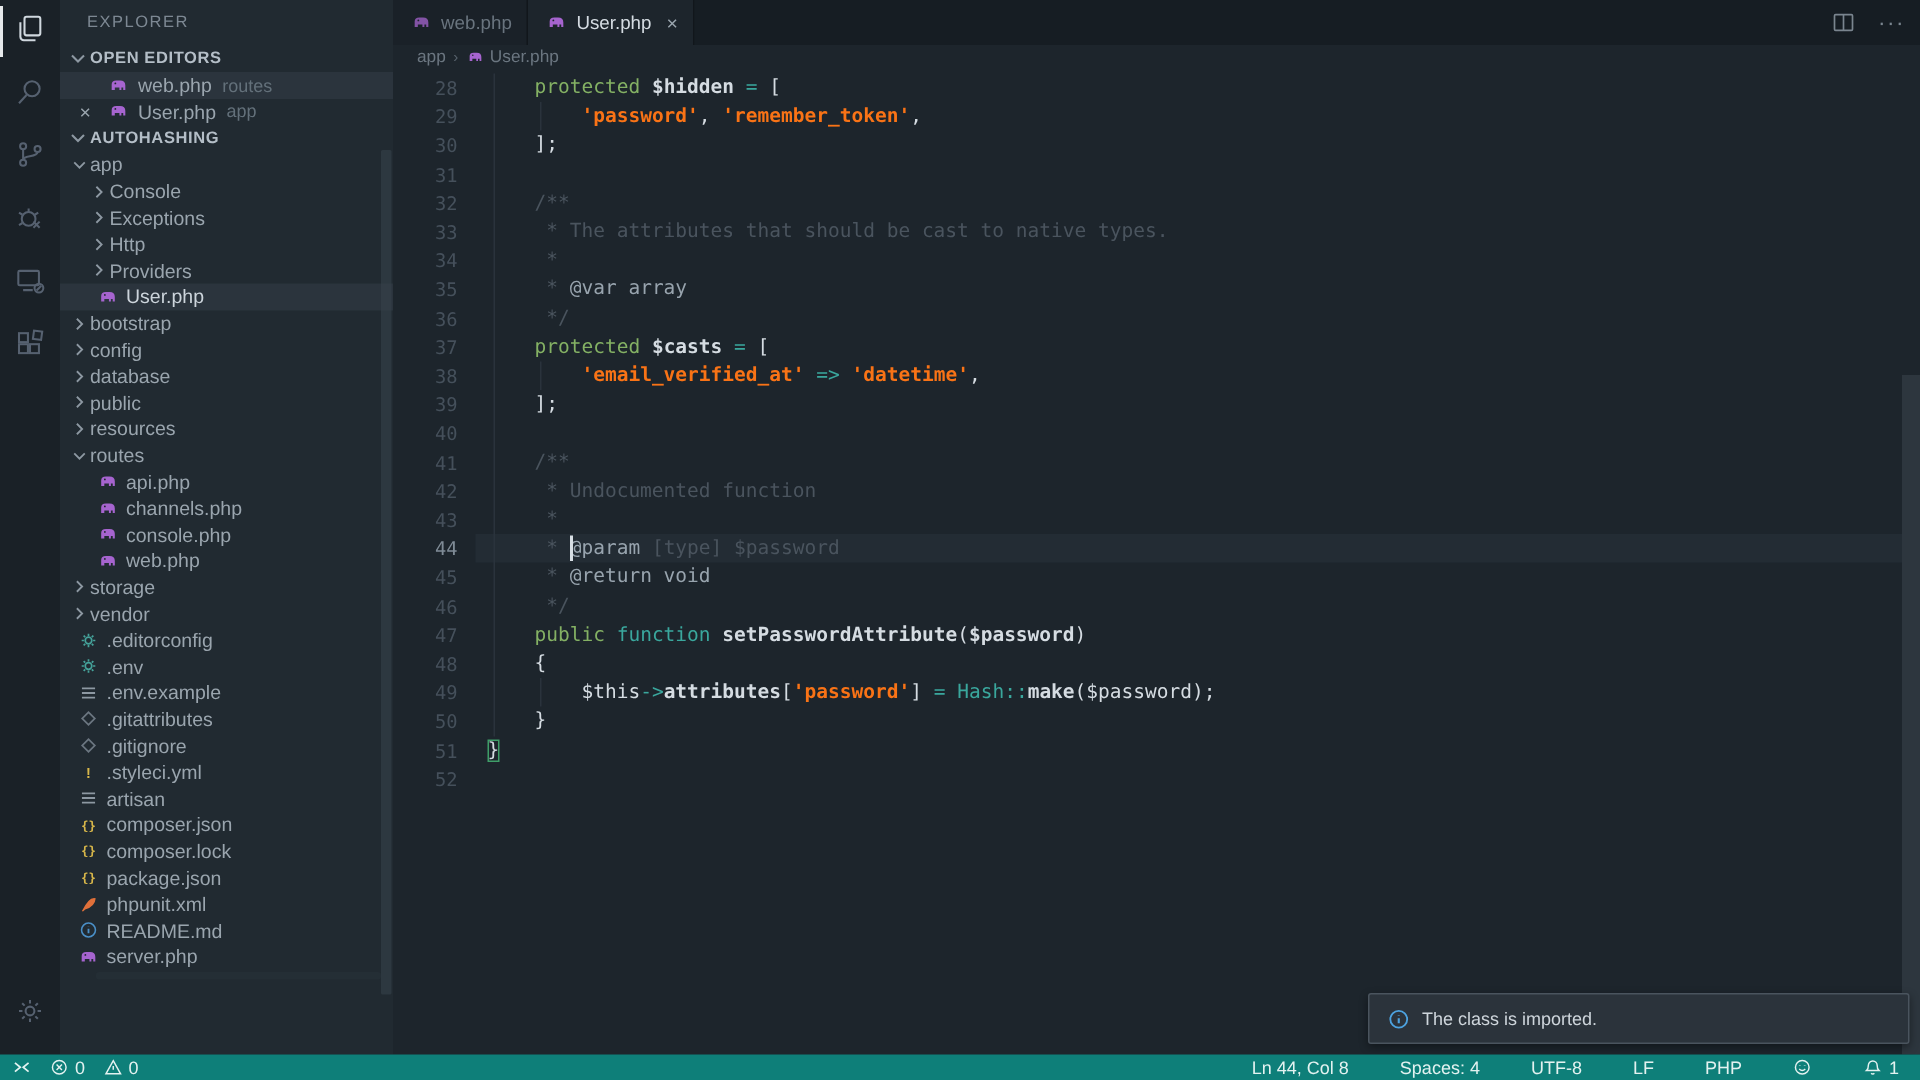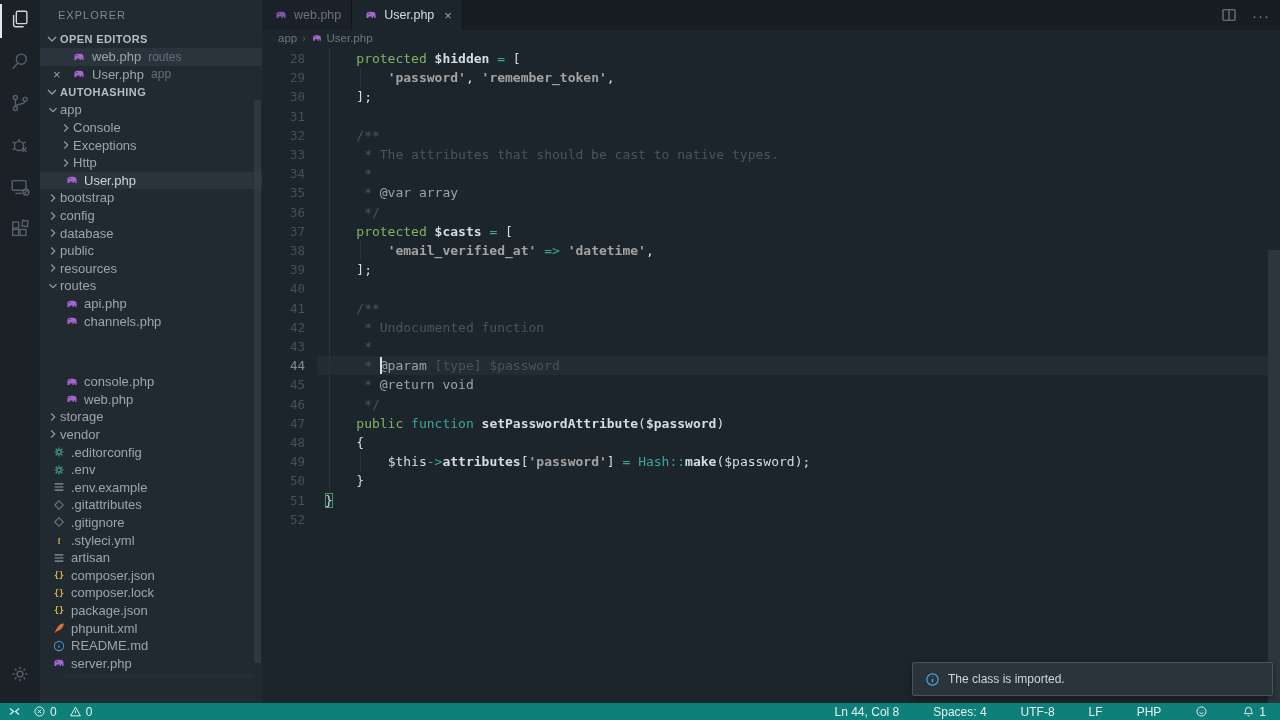"'password'" .s { color: #a3a3a3 -> #f97316 }
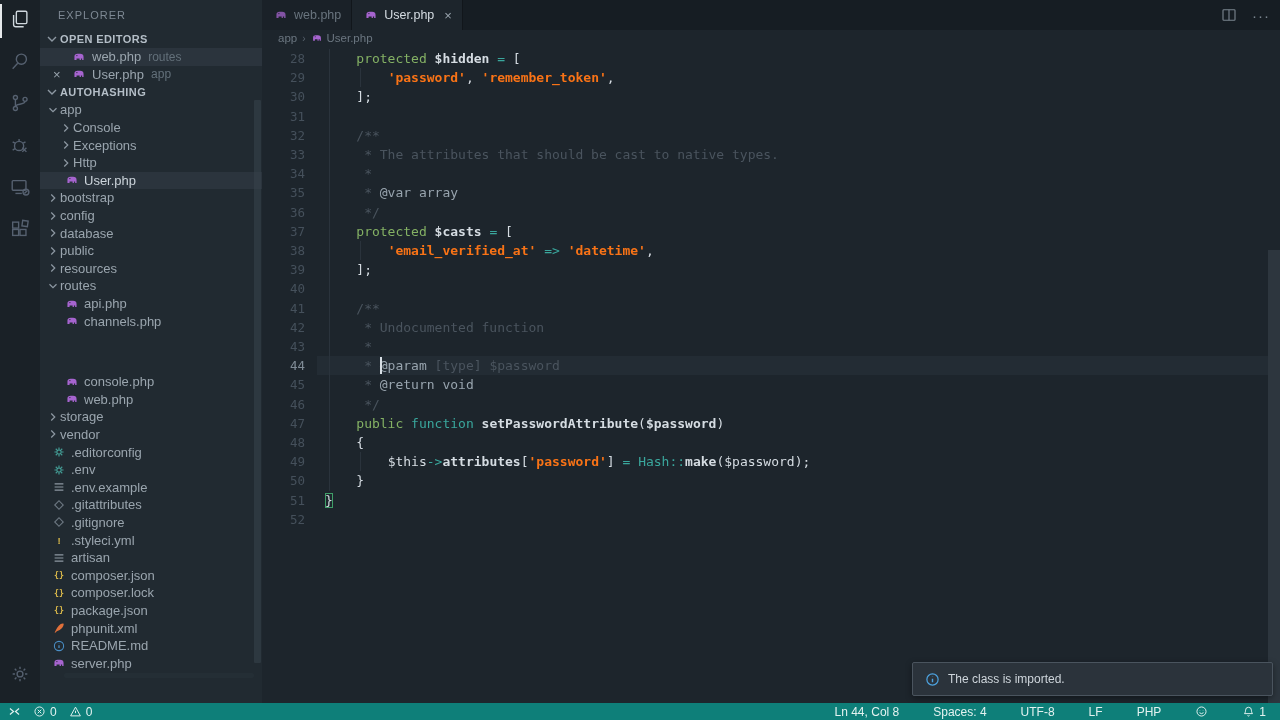"Providers" div.tree-row { html: none -> <div> <span> <svg> <path></path> </svg> </span> <span>Providers</span> </div> }
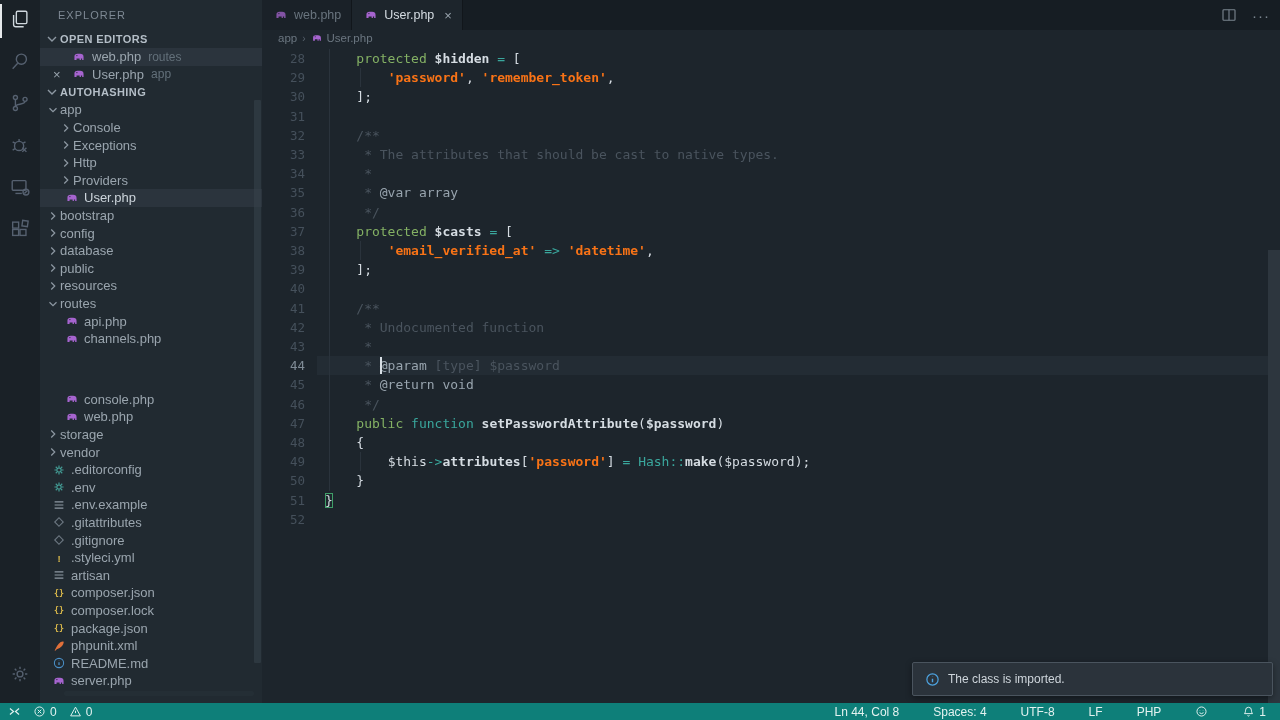"console.php" div.tree-row { margin-top: 43px -> none }
